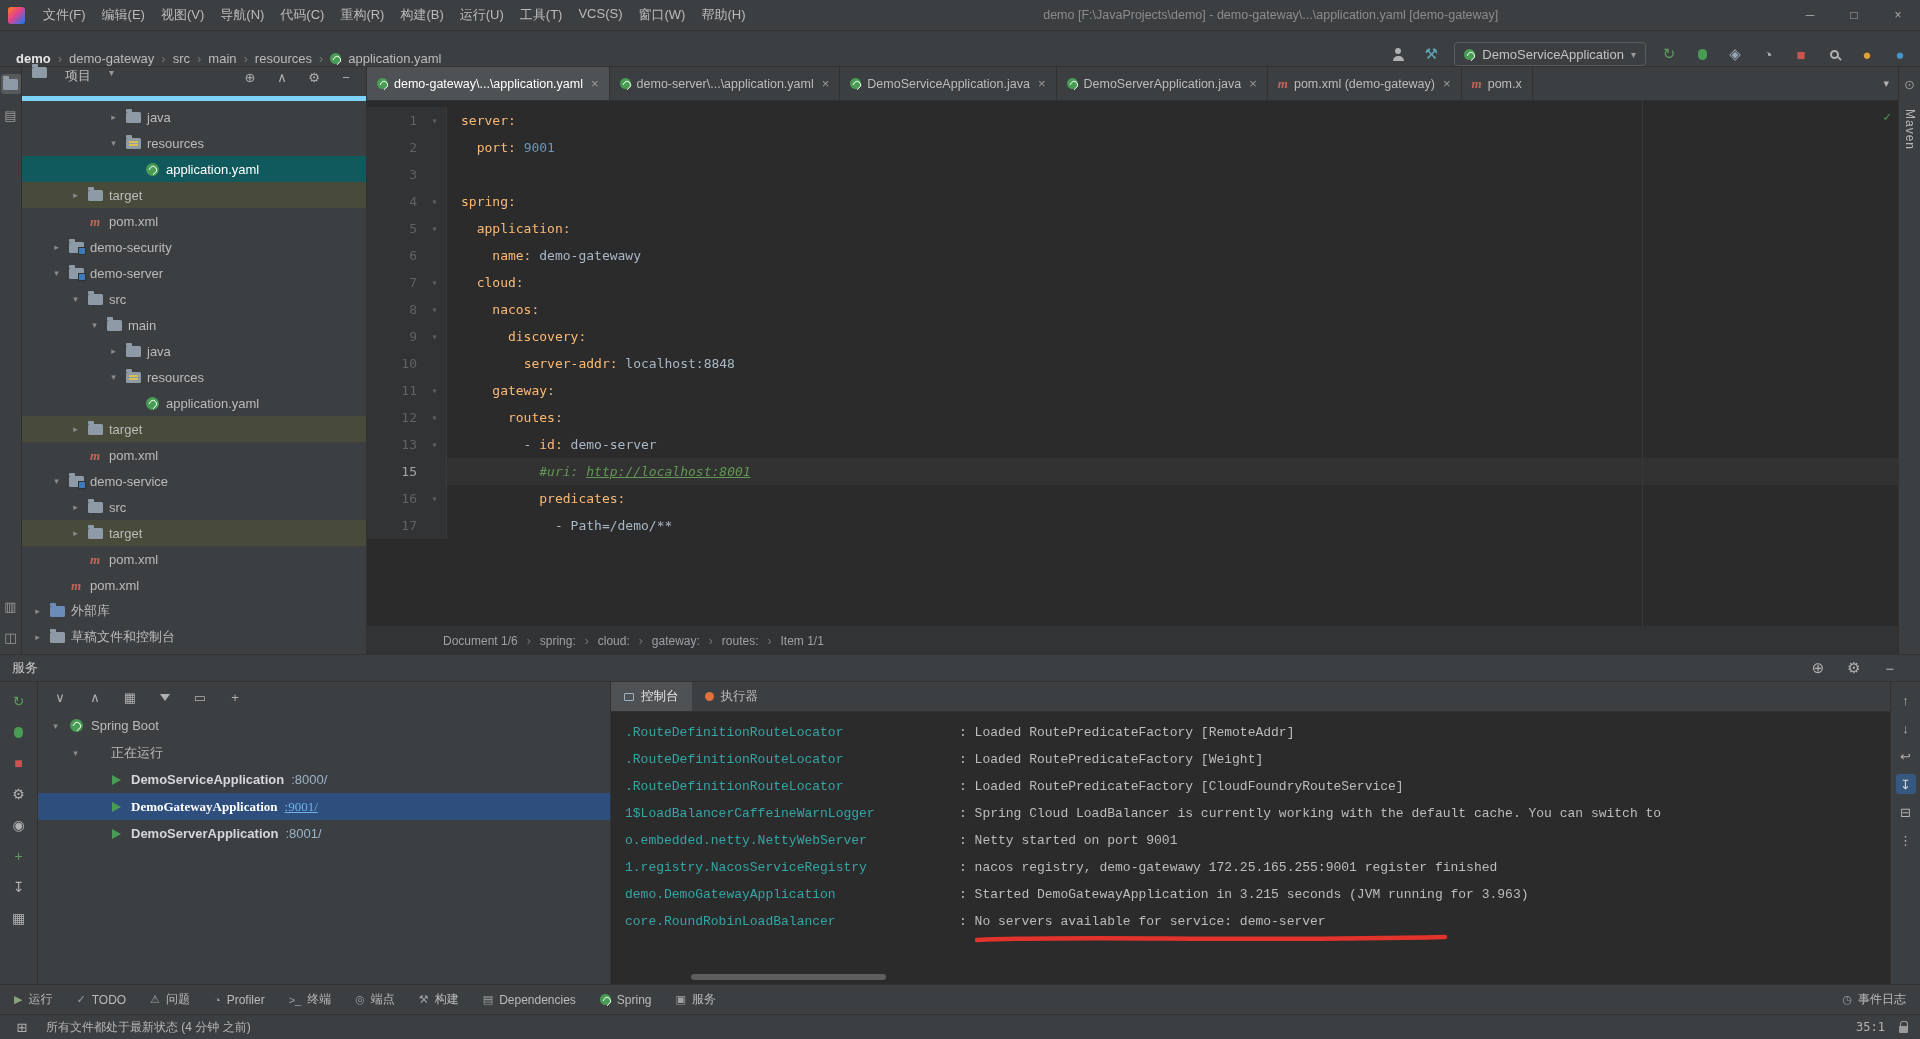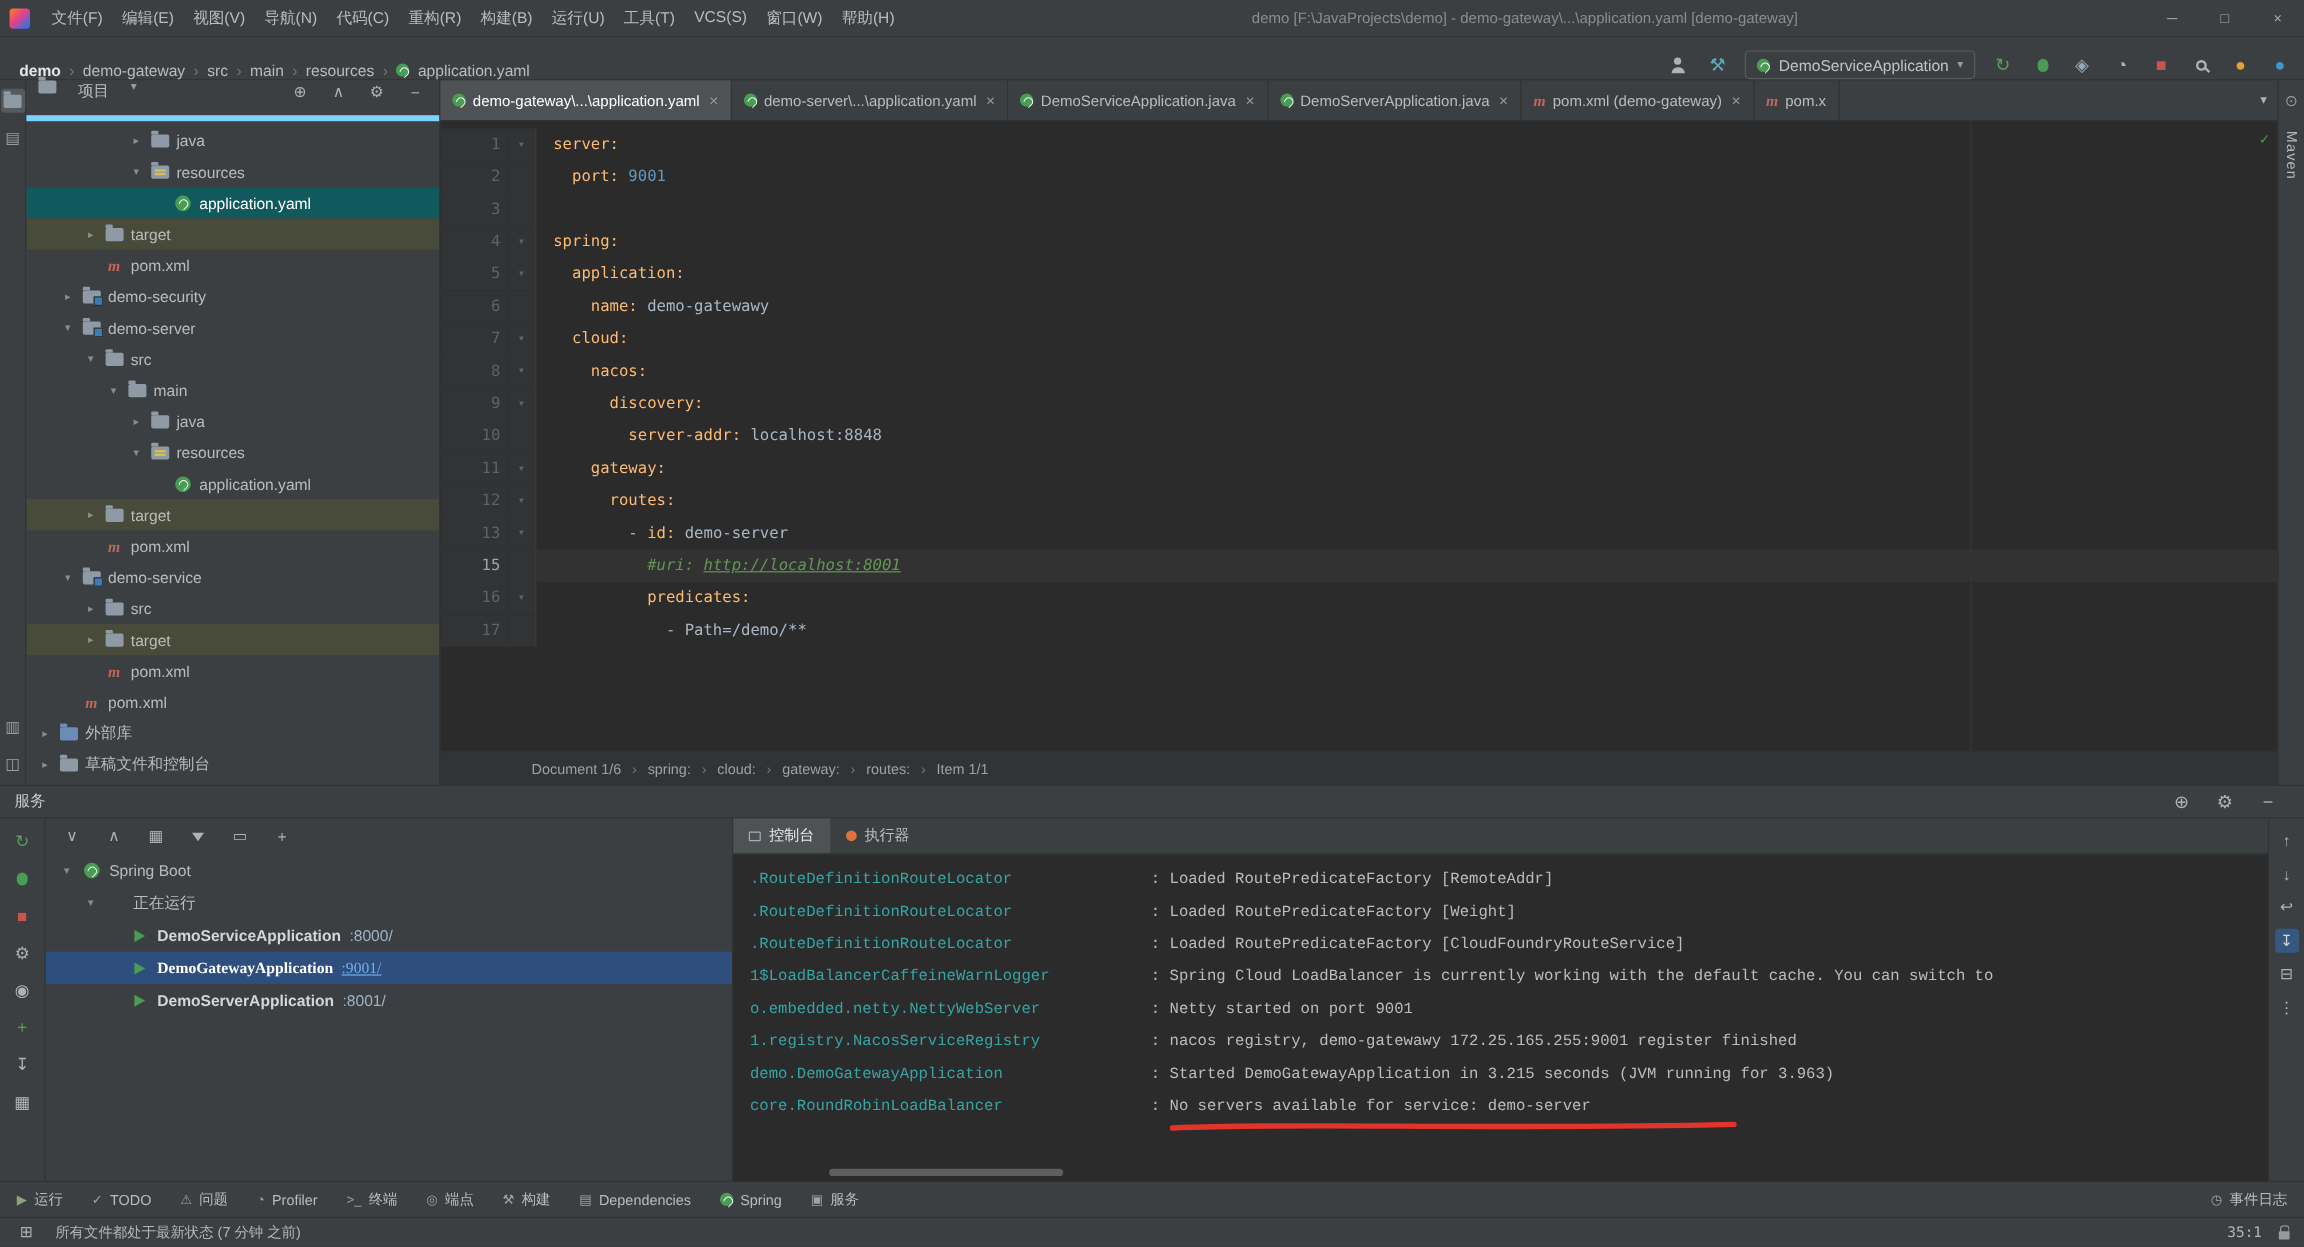"所有文件都处于最新状态 (7 分钟 之前)" span { text: 7 -> 4 }
